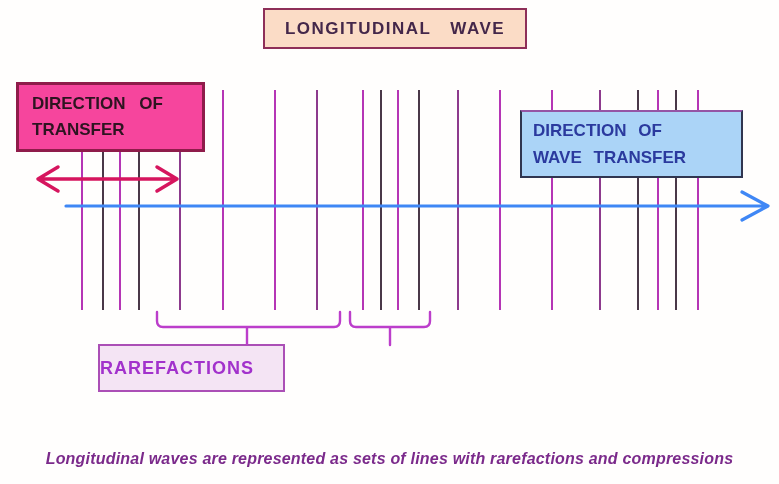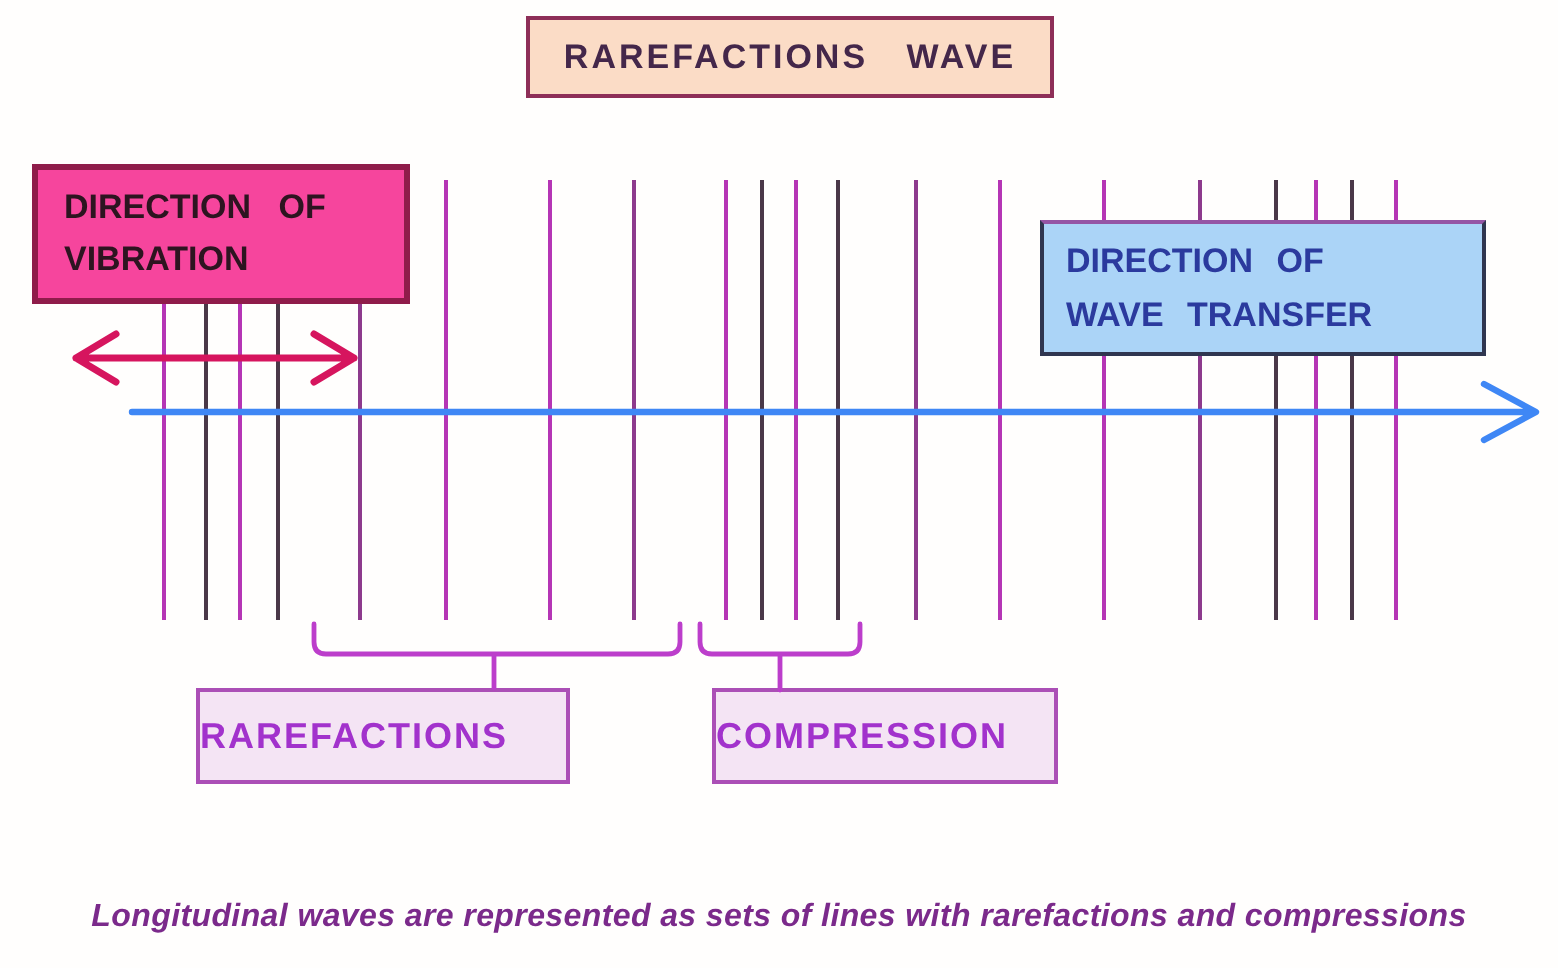"RAREFACTIONS WAVE" span.t { text: RAREFACTIONS -> LONGITUDINAL }
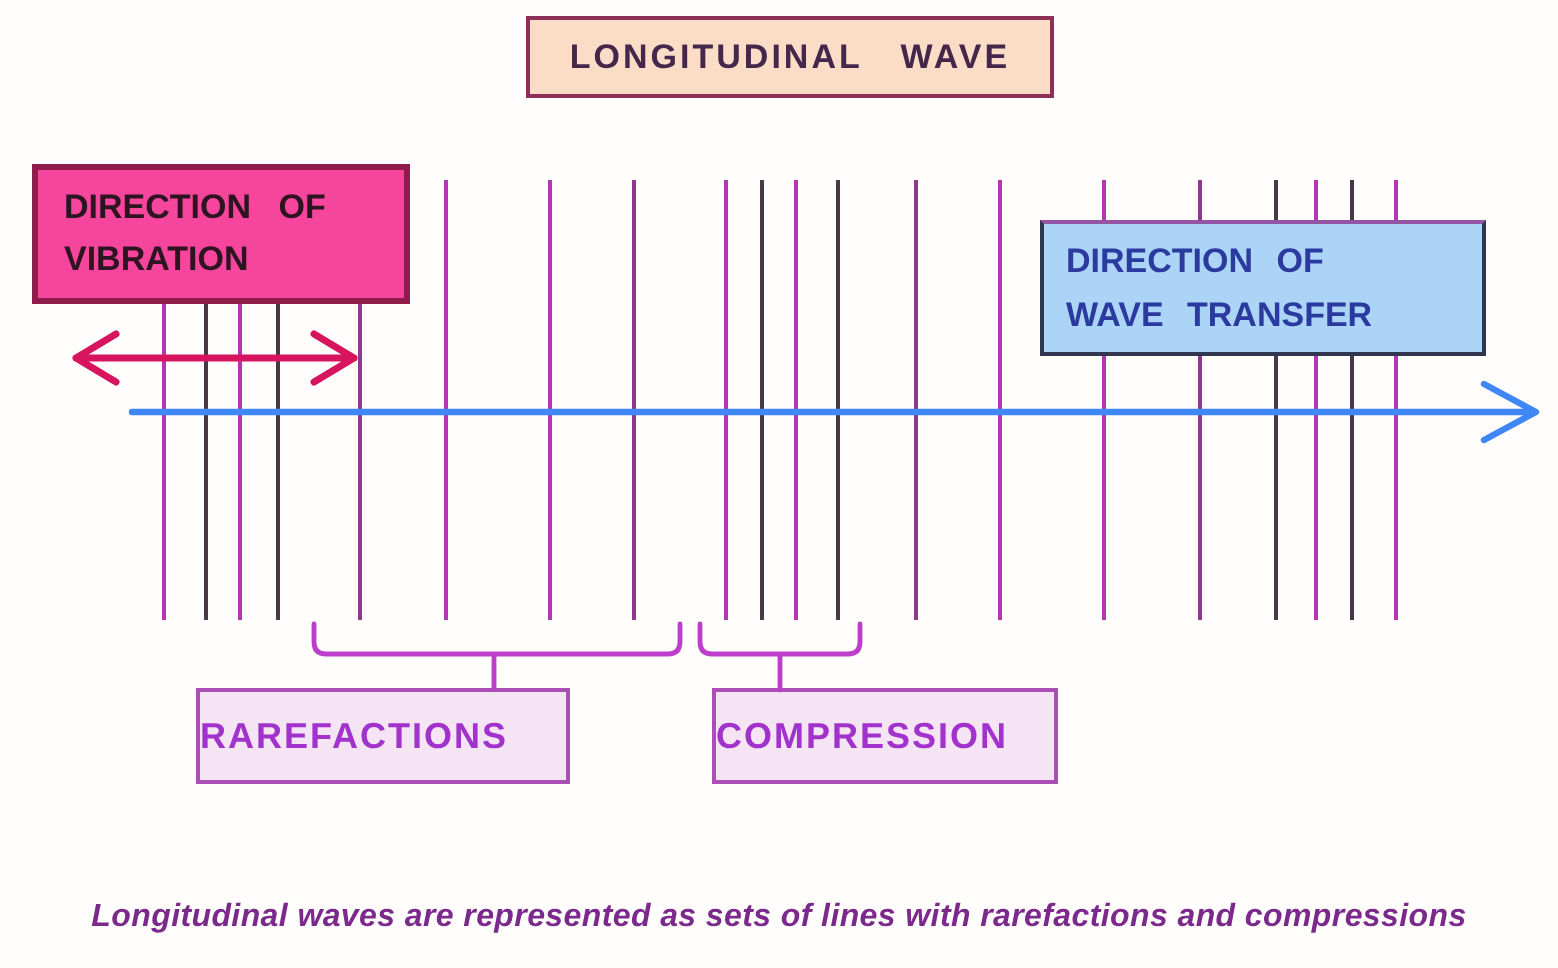"VIBRATION" span.t { text: VIBRATION -> TRANSFER }
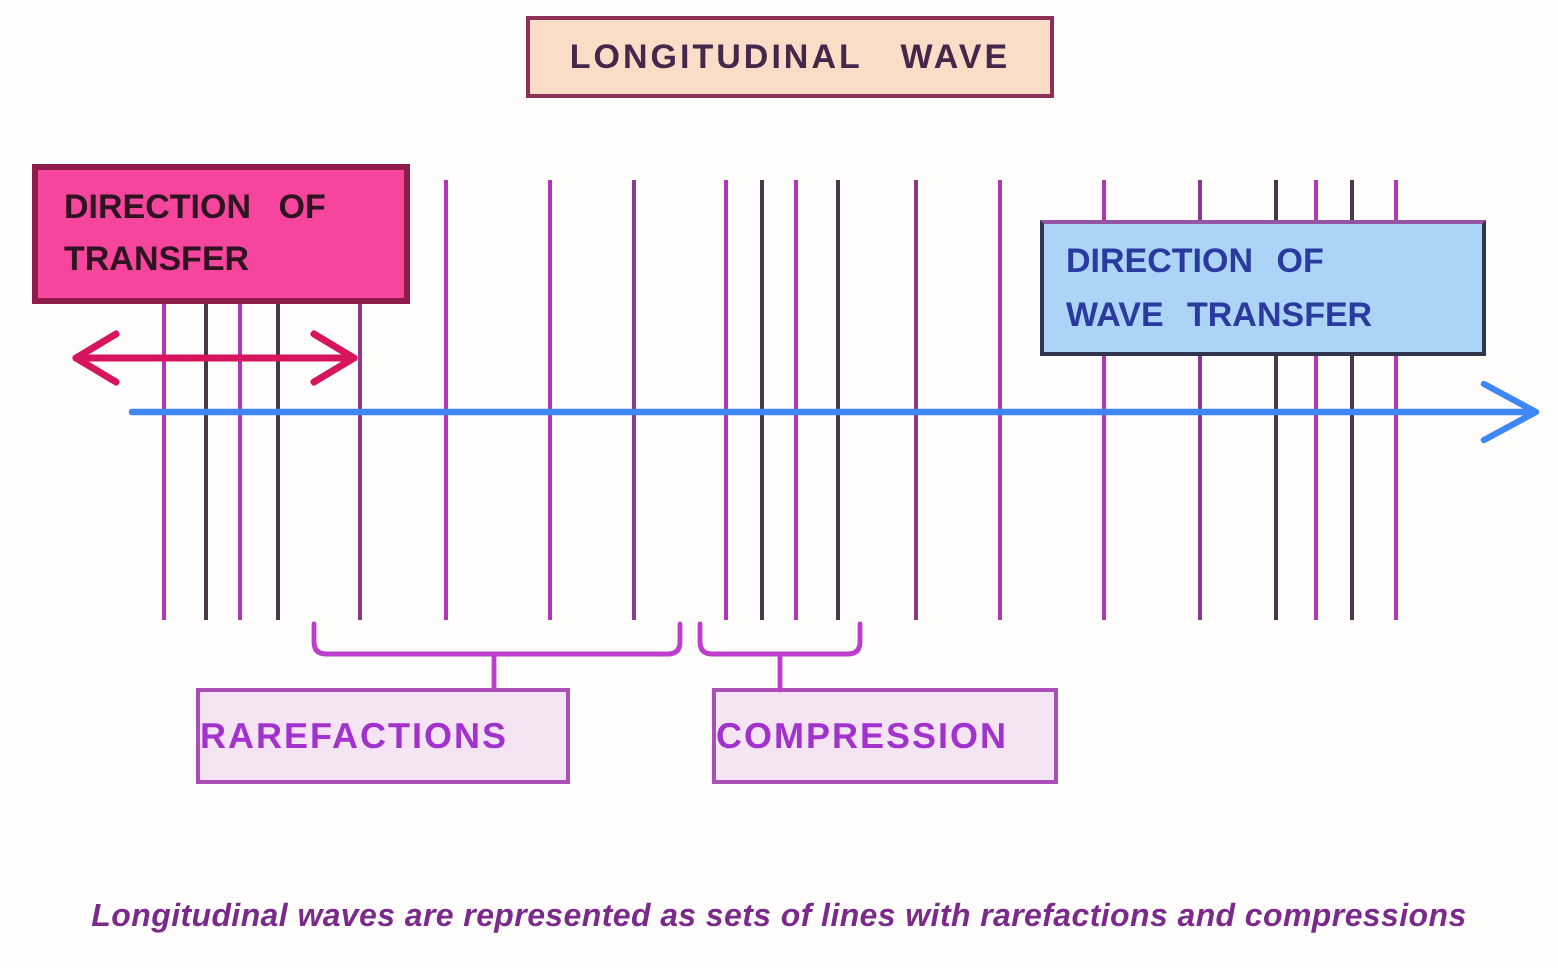"COMPRESSION" div.box { html: <div> <span>COMPRESSION</span> </div> -> none }
